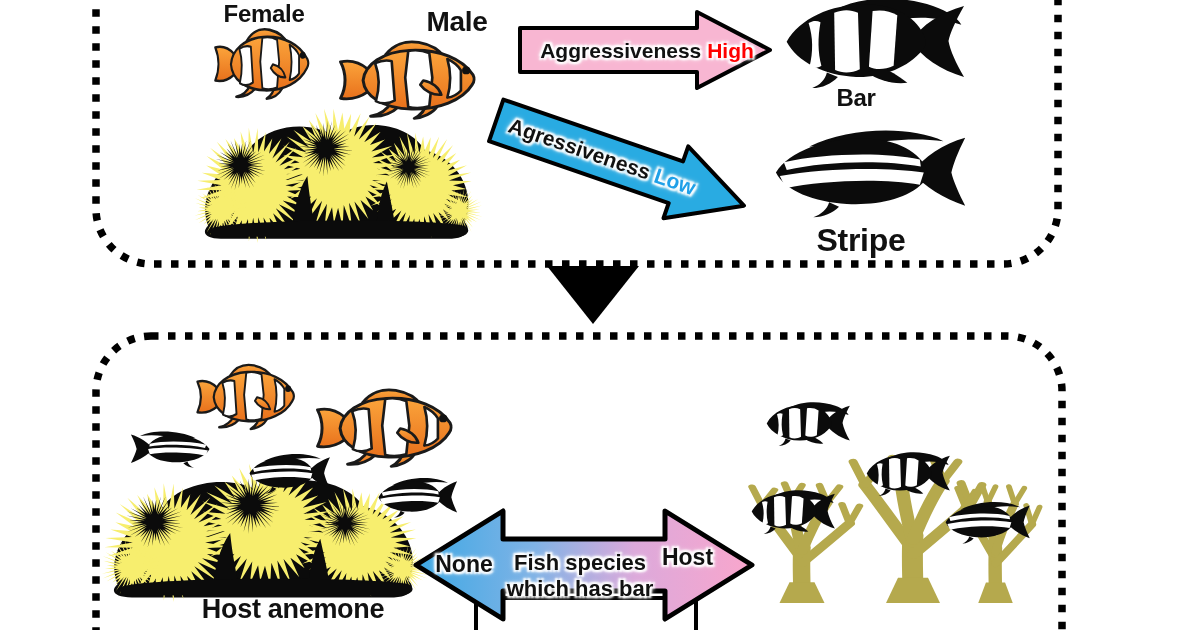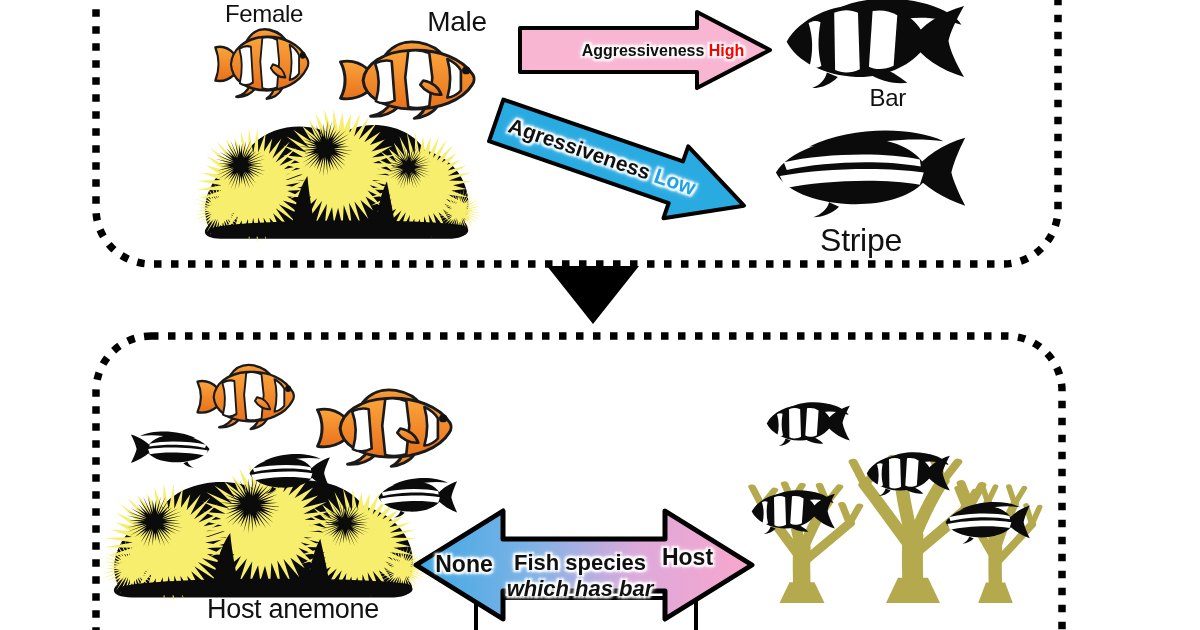"Female" .label { font-weight: 400 -> 700 }
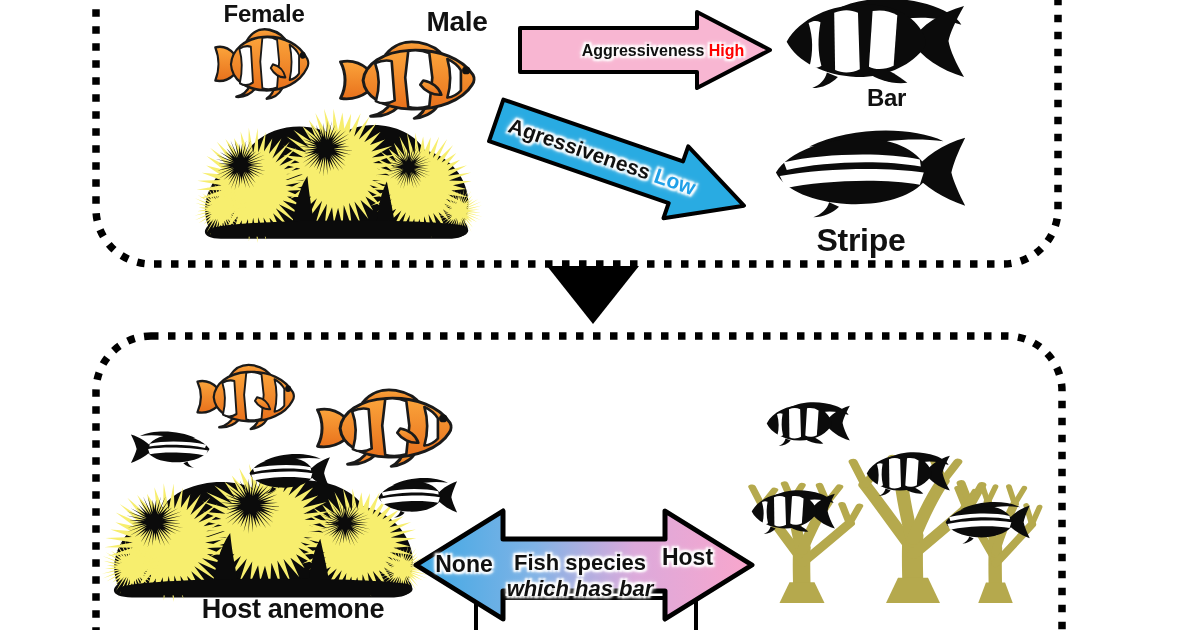"Aggressiveness High" div.abs { font-size: 16px -> 21px; left: 548px -> 532px }
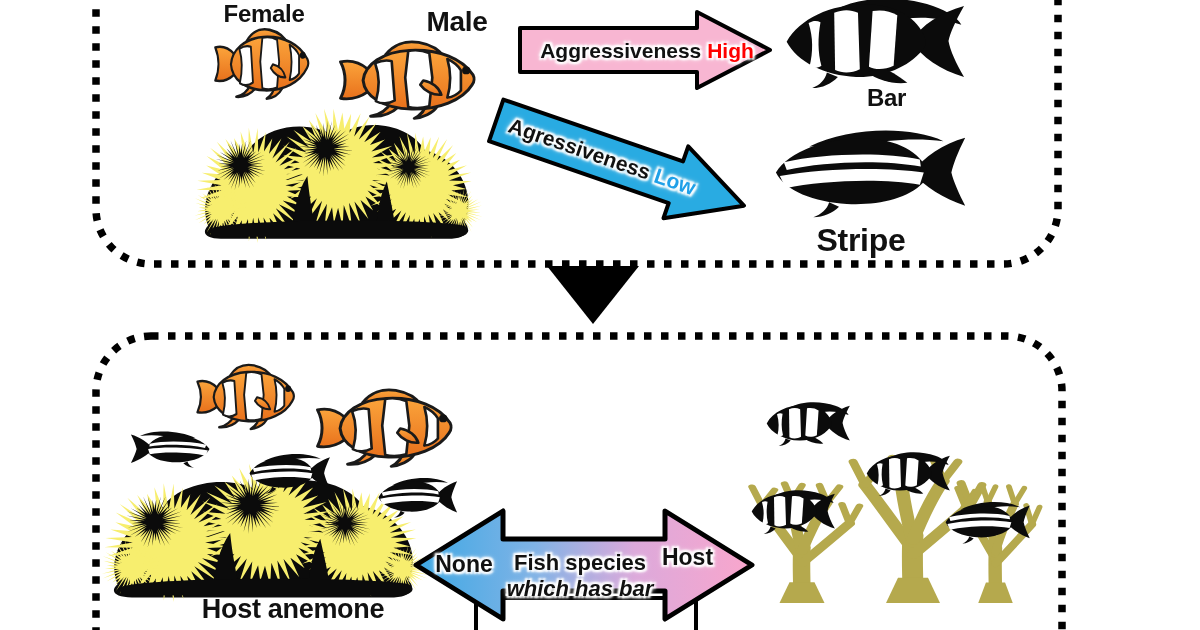"Bar" div.abs { text-align: right -> none }
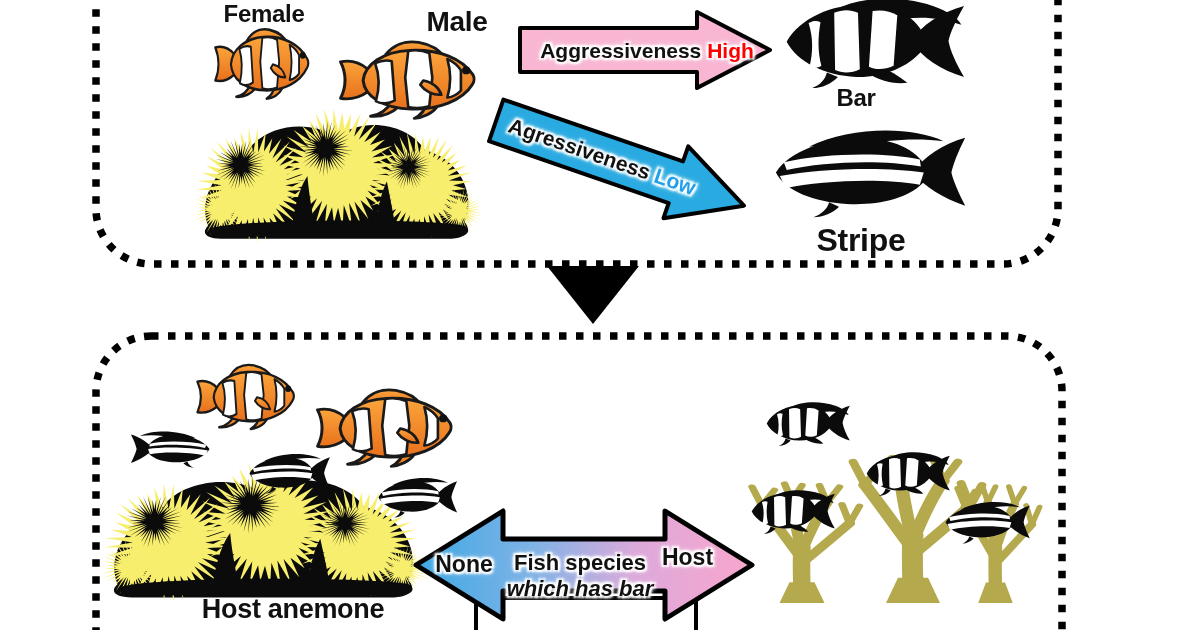"which has bar" div.arrowtext { font-style: italic -> none }
